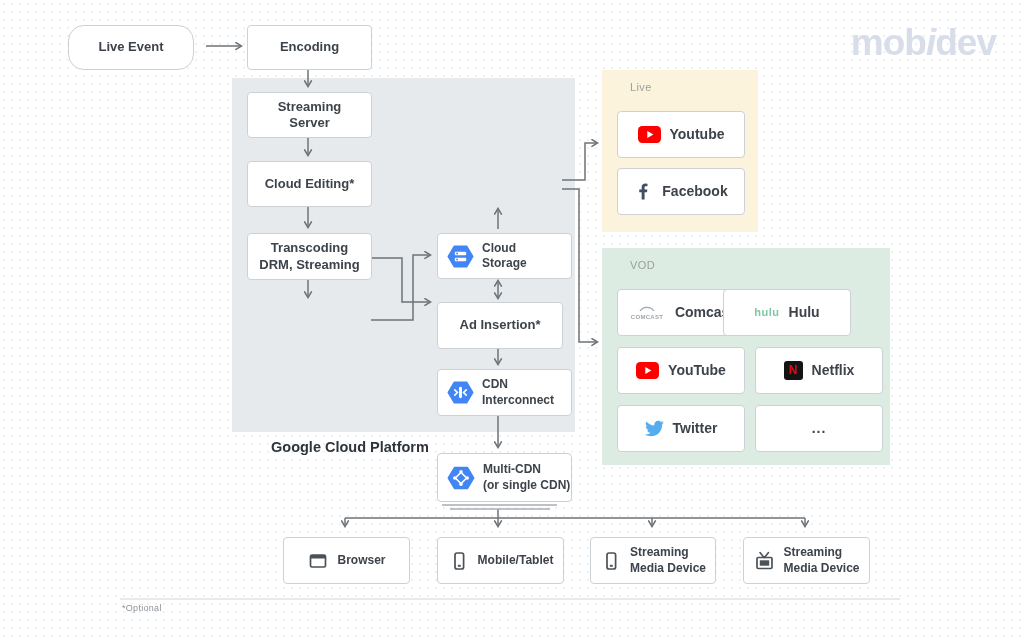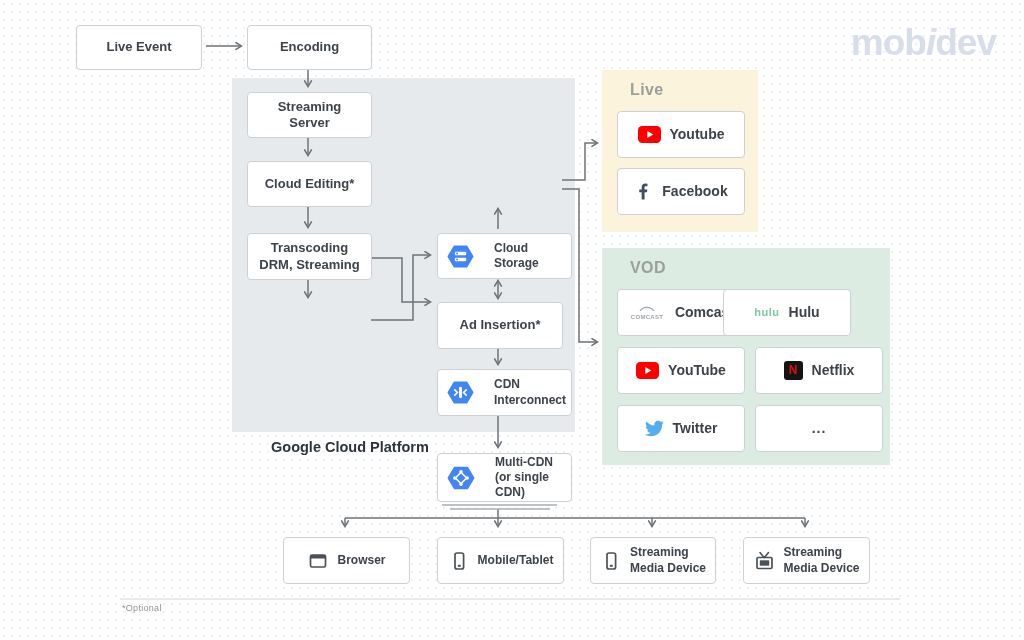"Live Event" div.box { border-radius: none -> 16px; left: 76px -> 68px }
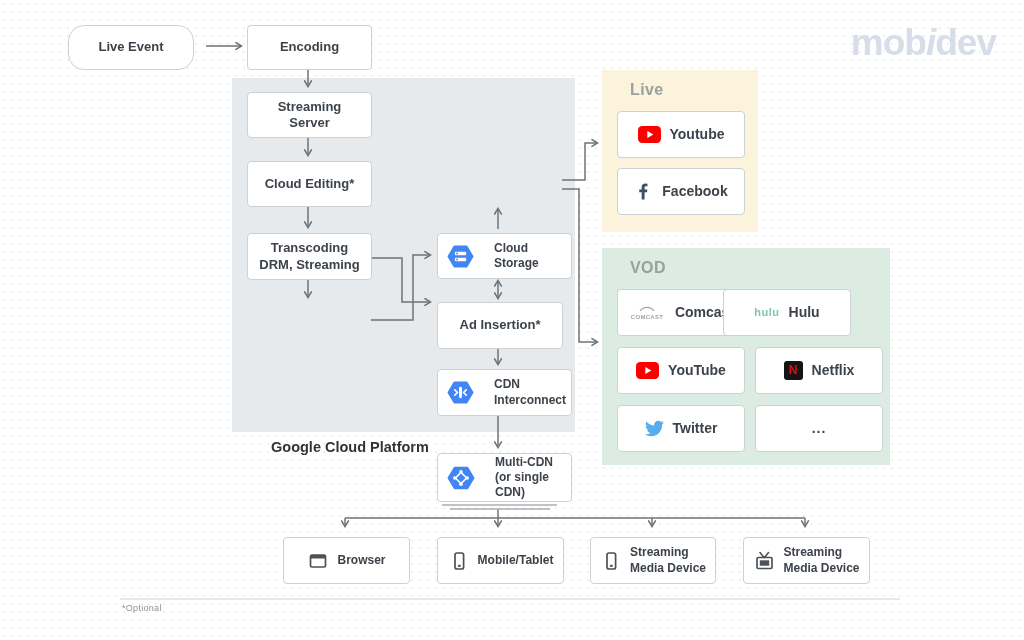"Live" .panel-label { font-size: 16px -> 11px; font-weight: bold -> normal }
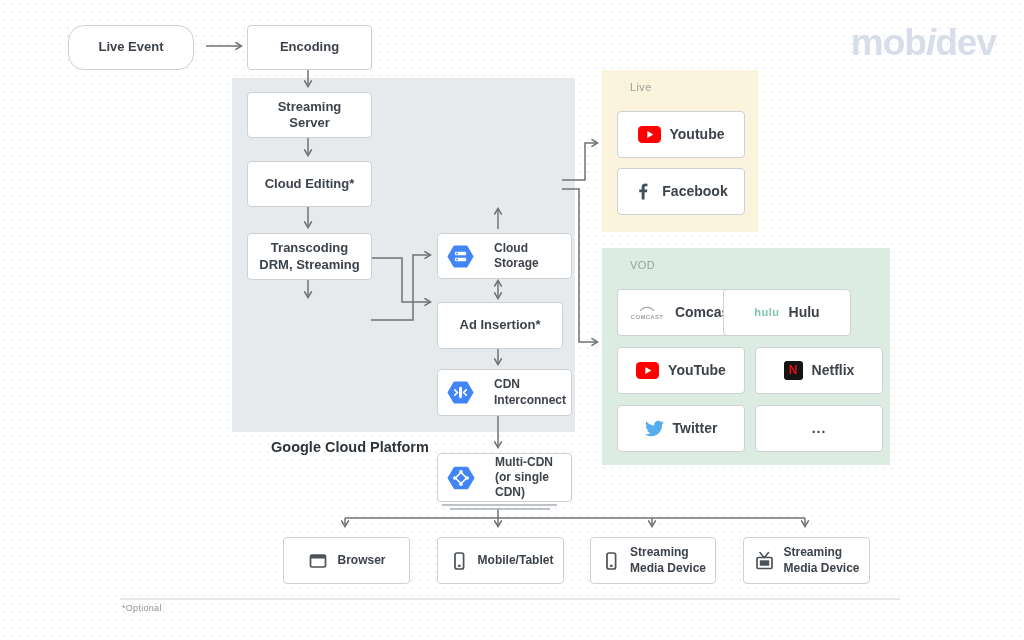"Cloud" .box.icon-left { gap: 20px -> 8px }
